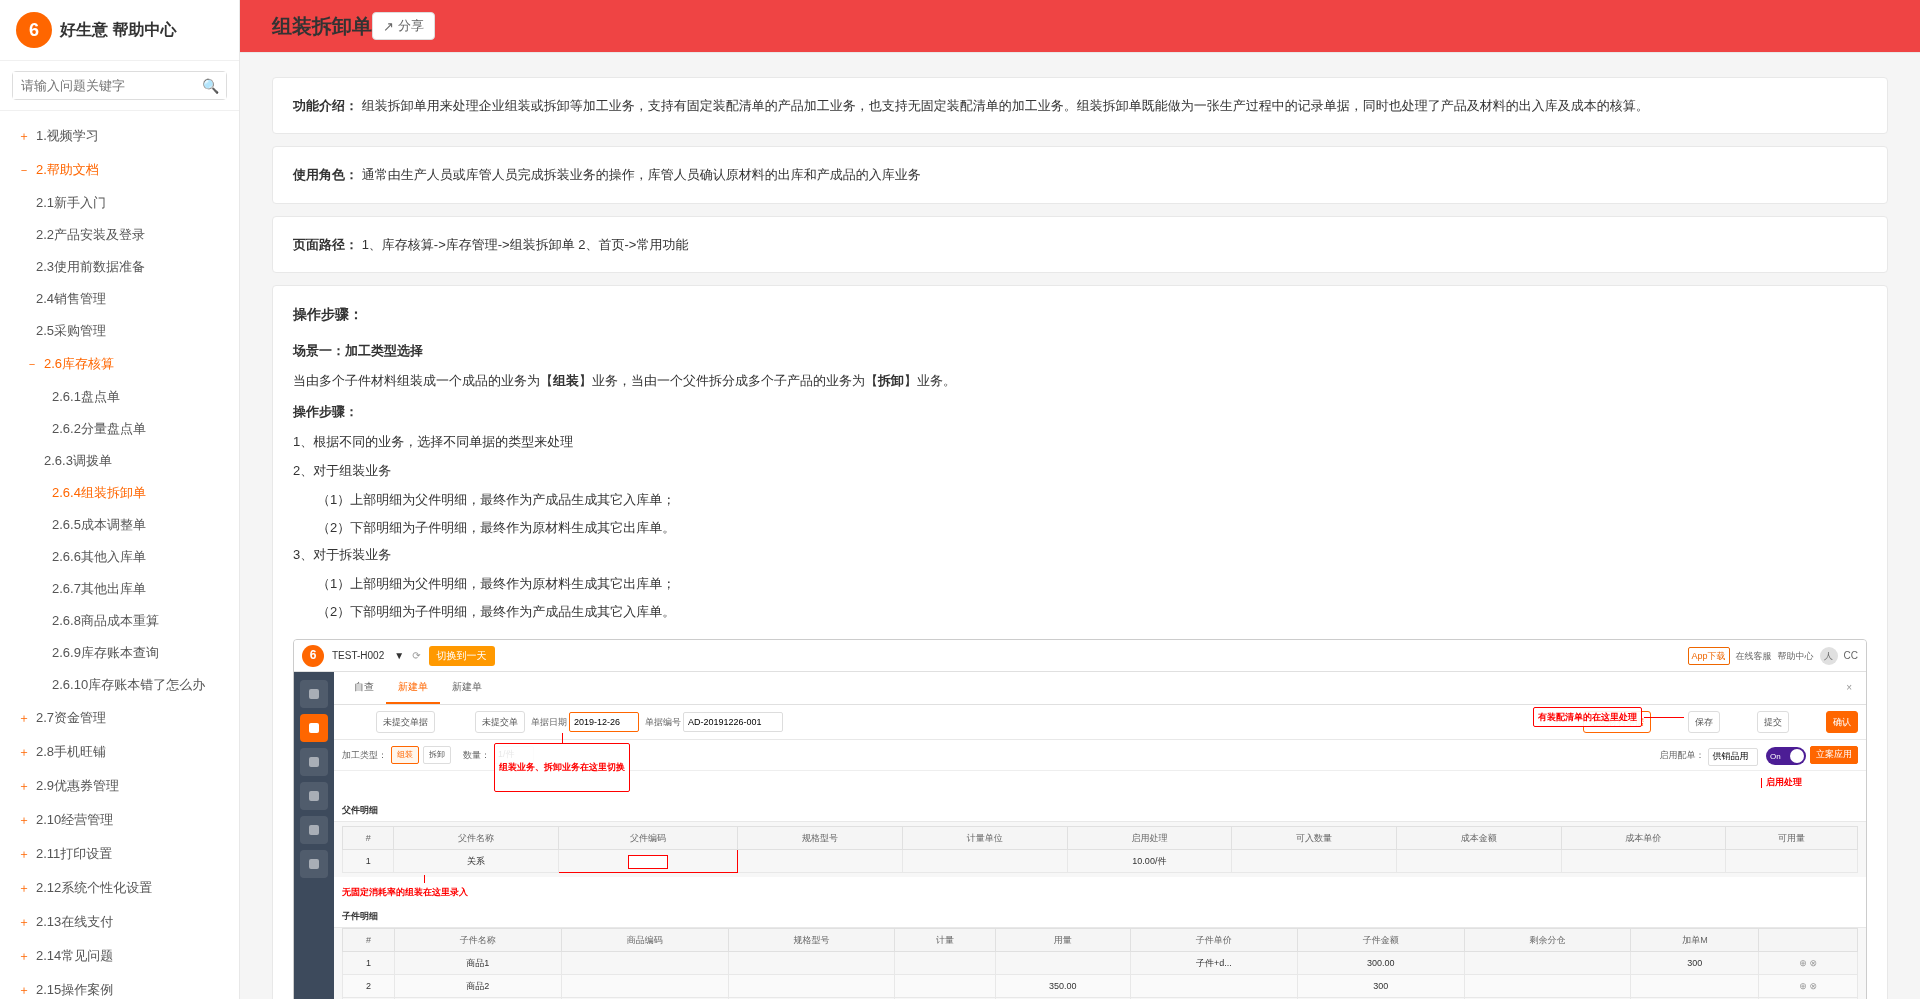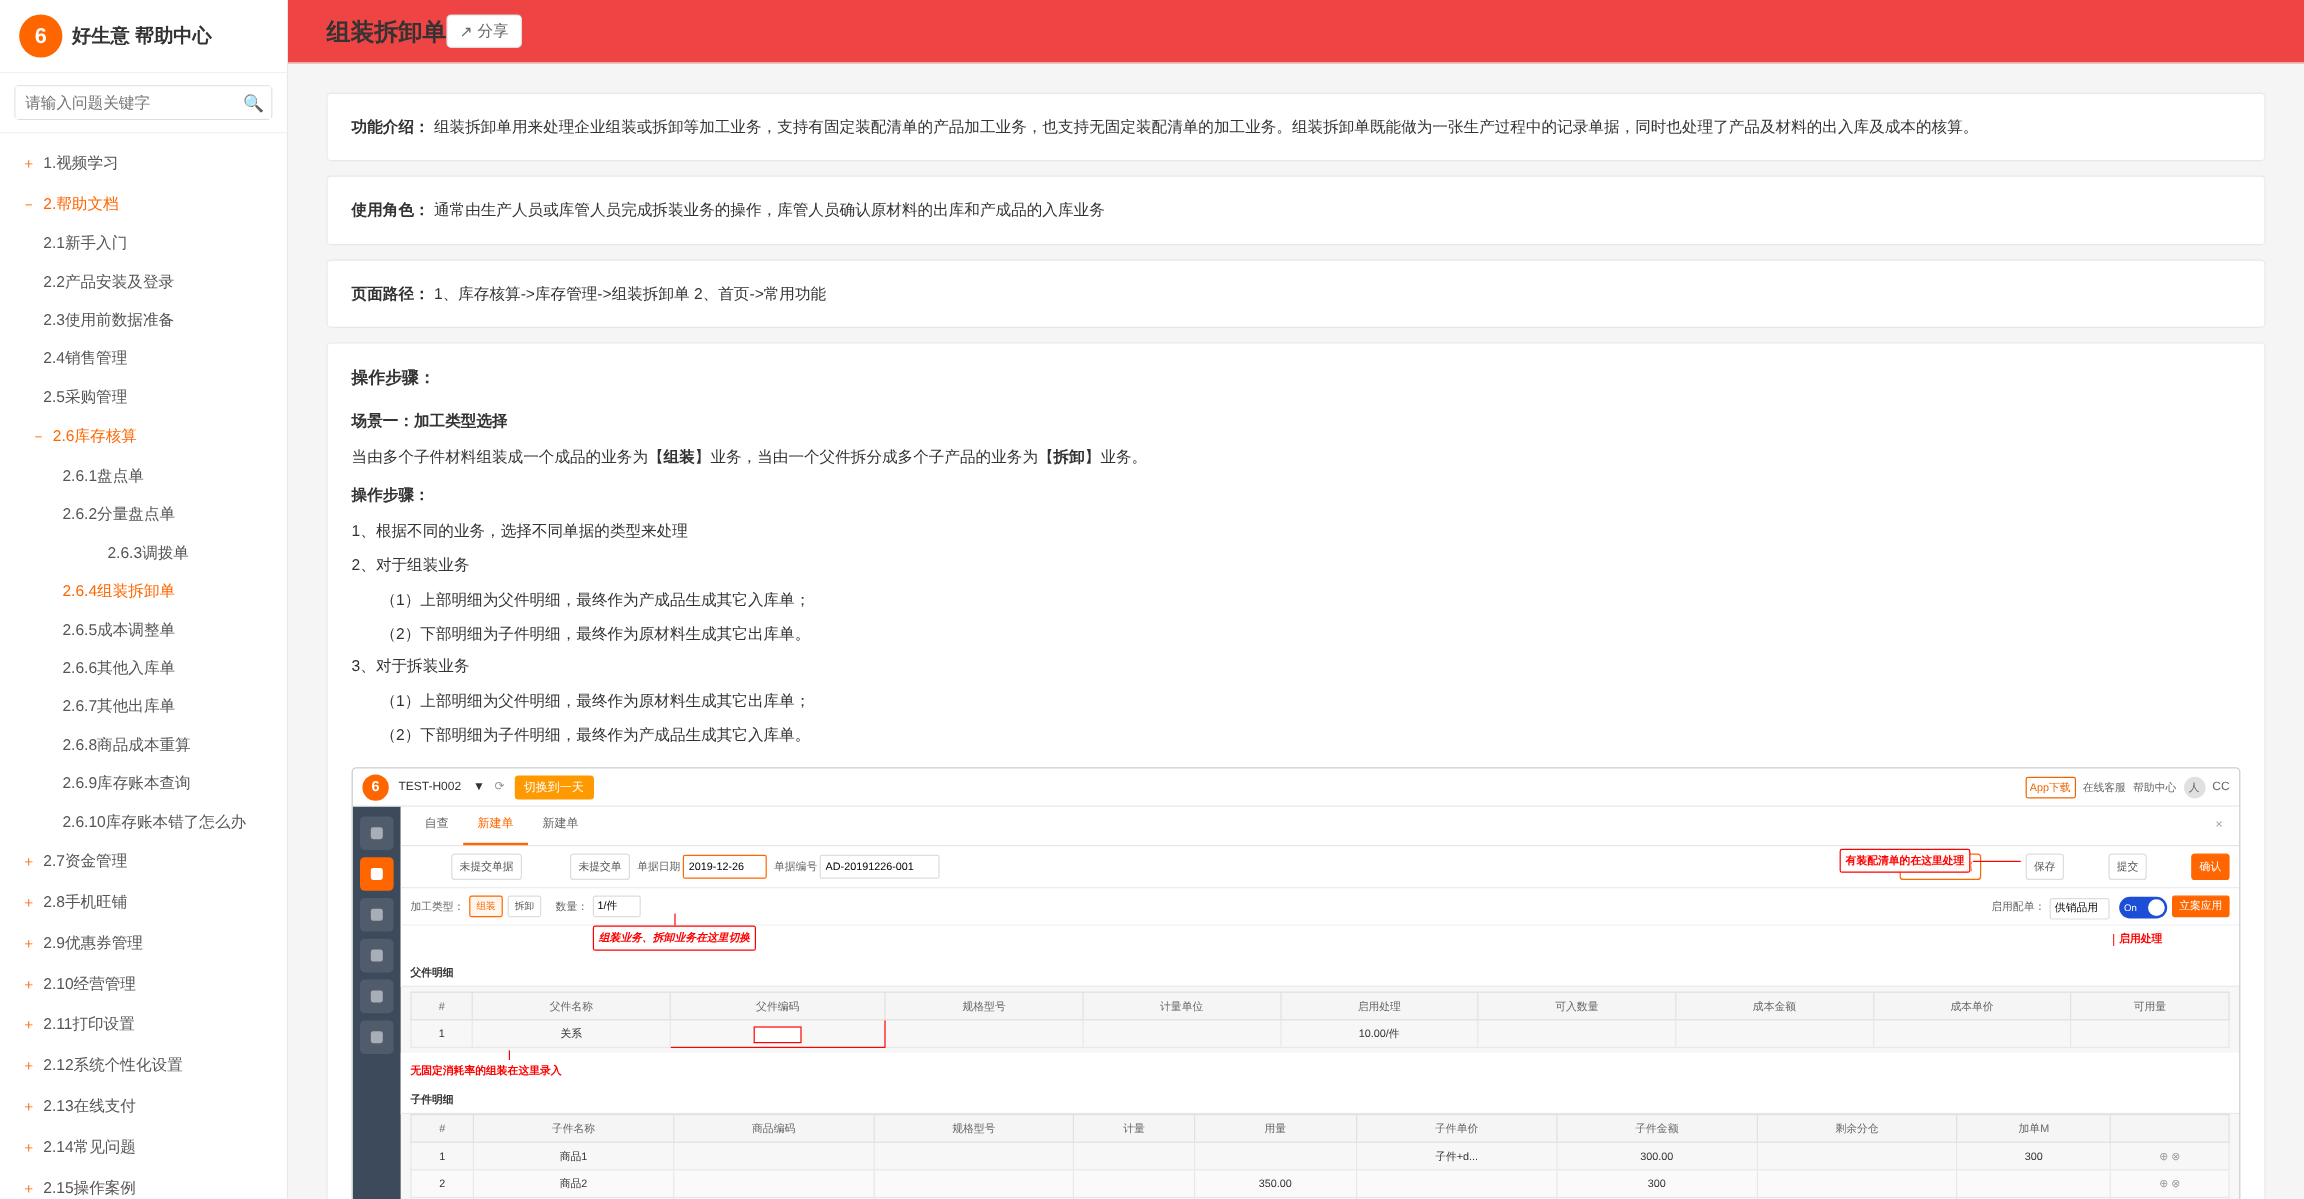"2.6.3调拨单" div.sub-item { padding-left: 24px -> 44px; text-align: center -> none }
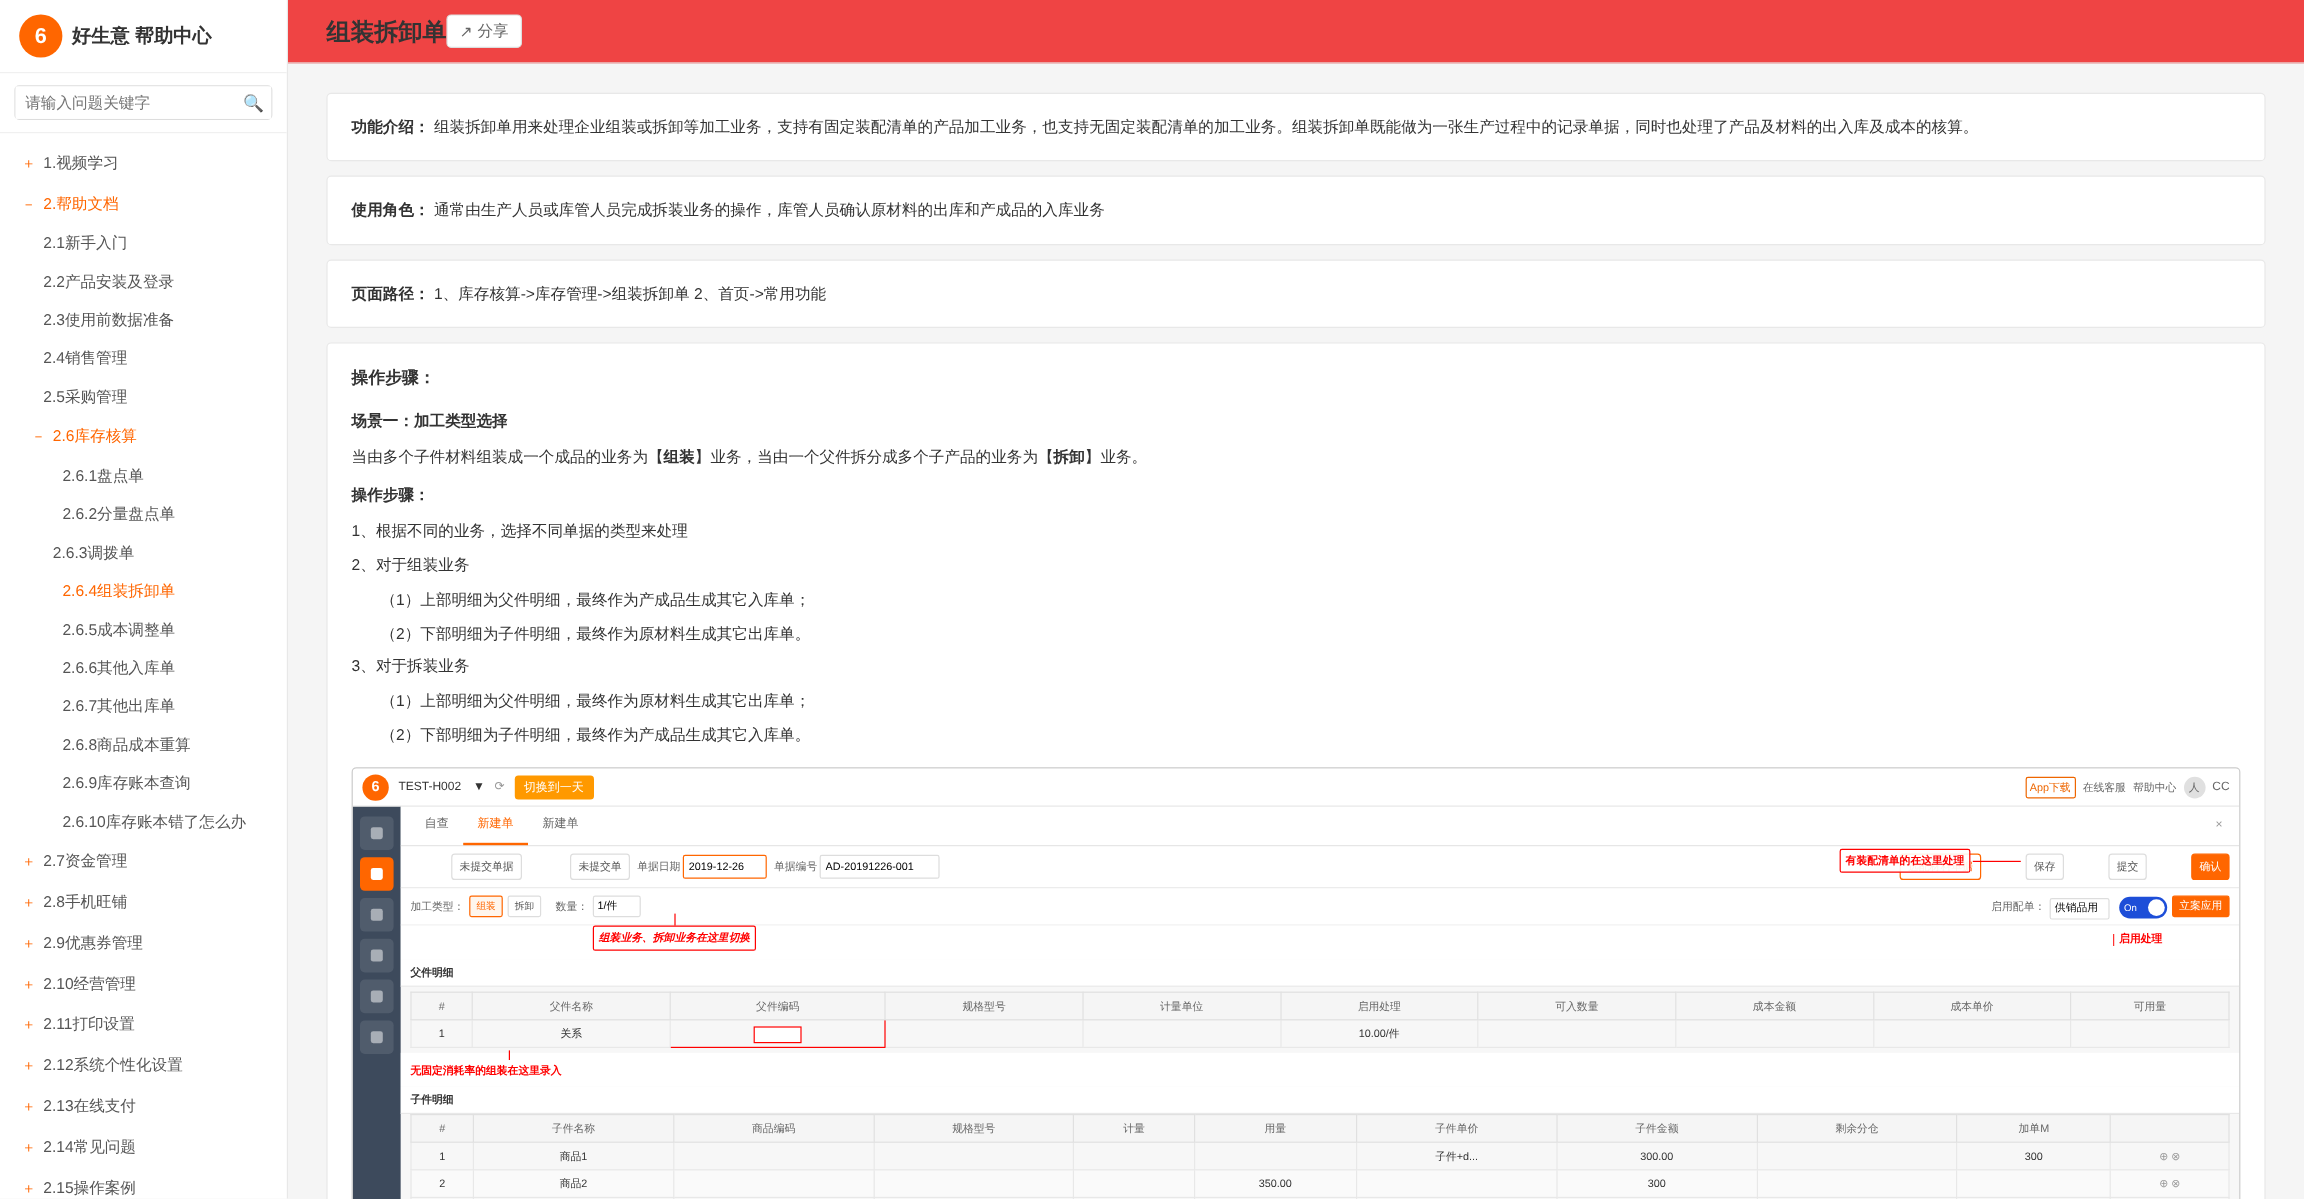"On" span { background: #1d4ed8 -> #4c1d95 }
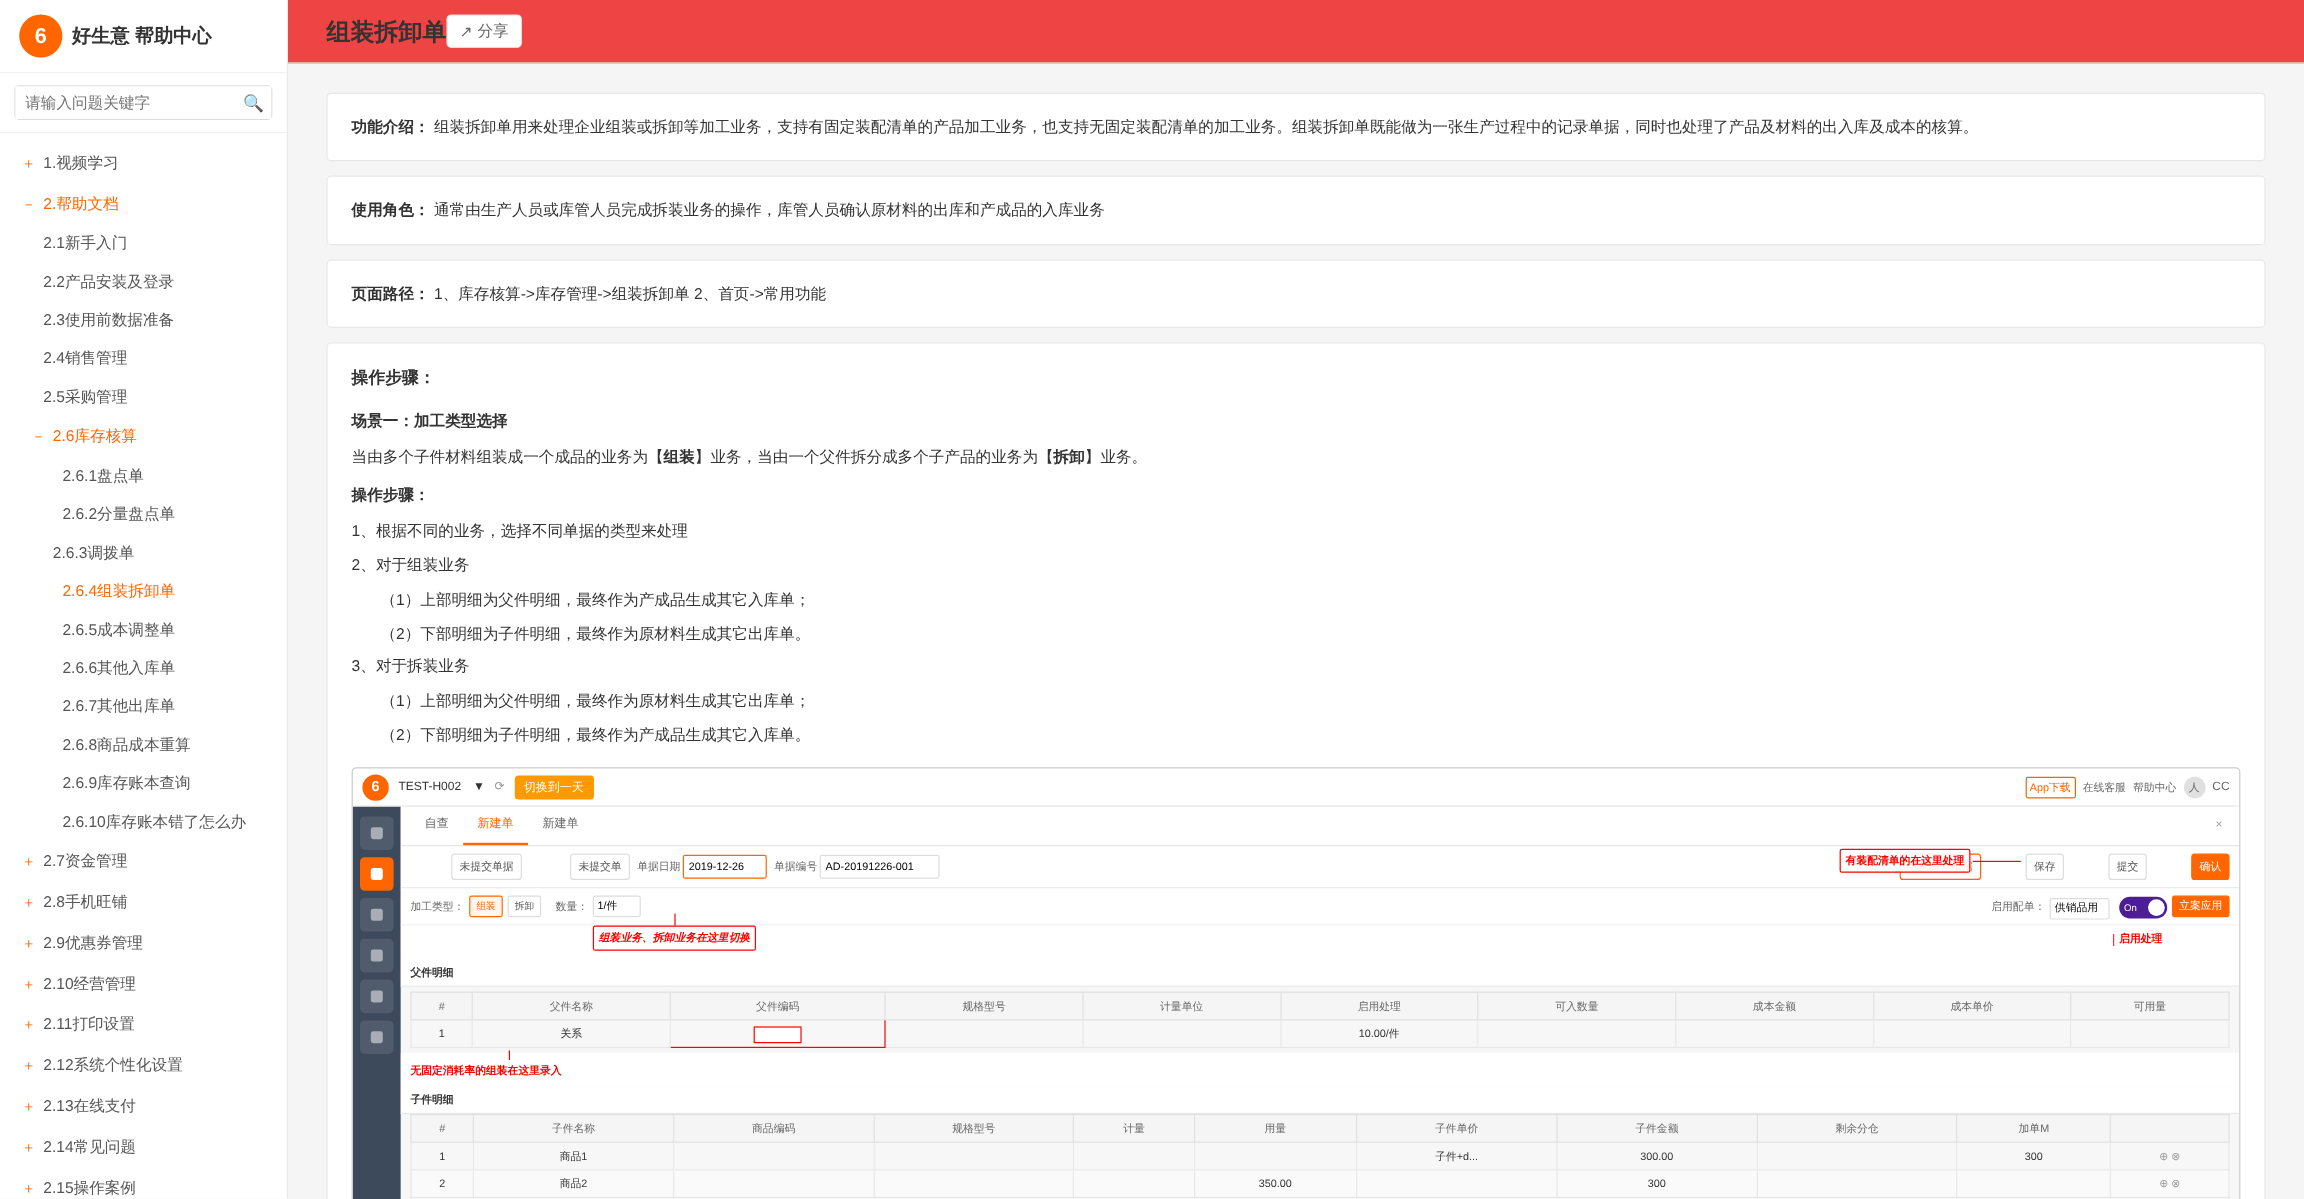"组装业务、拆卸业务在这里切换" span { font-style: italic -> none; padding: 1px 4px -> 15px 4px }
